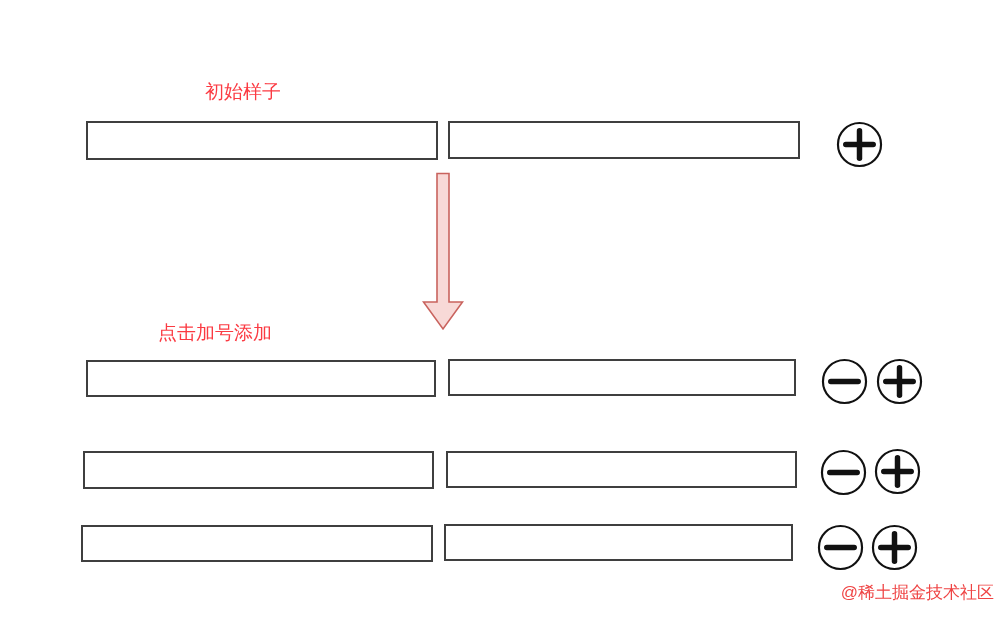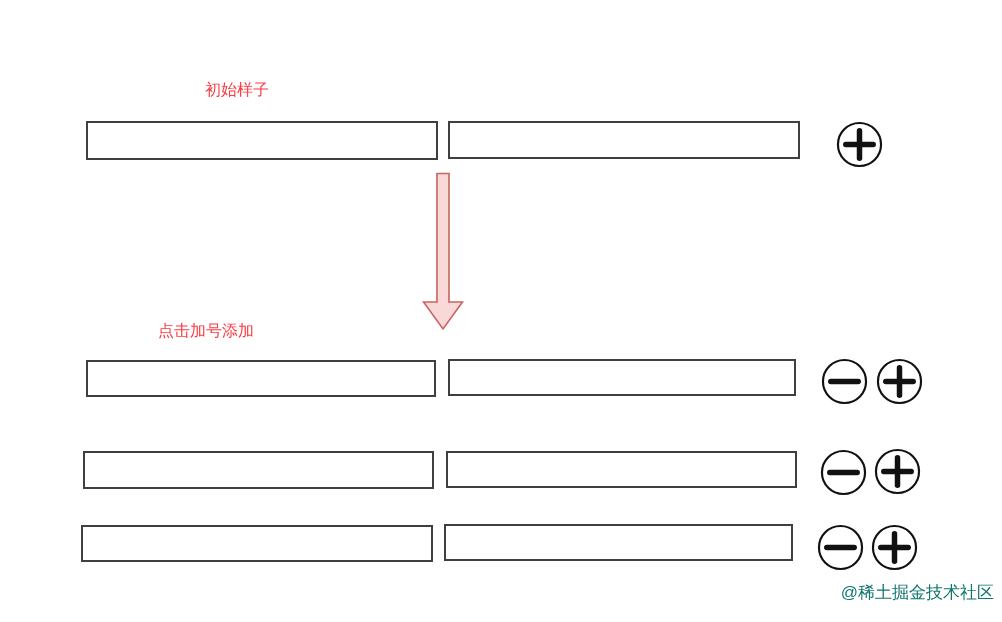"初始样子" .annotation { font-size: 16px -> 19px }
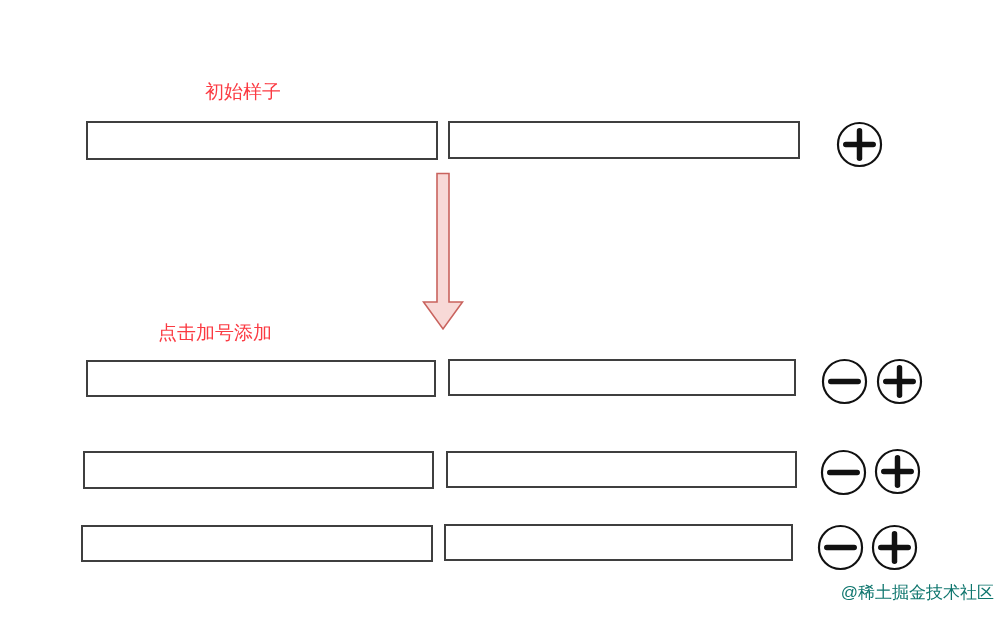"@稀土掘金技术社区" .watermark { color: #0f766e -> #ef4444 }
